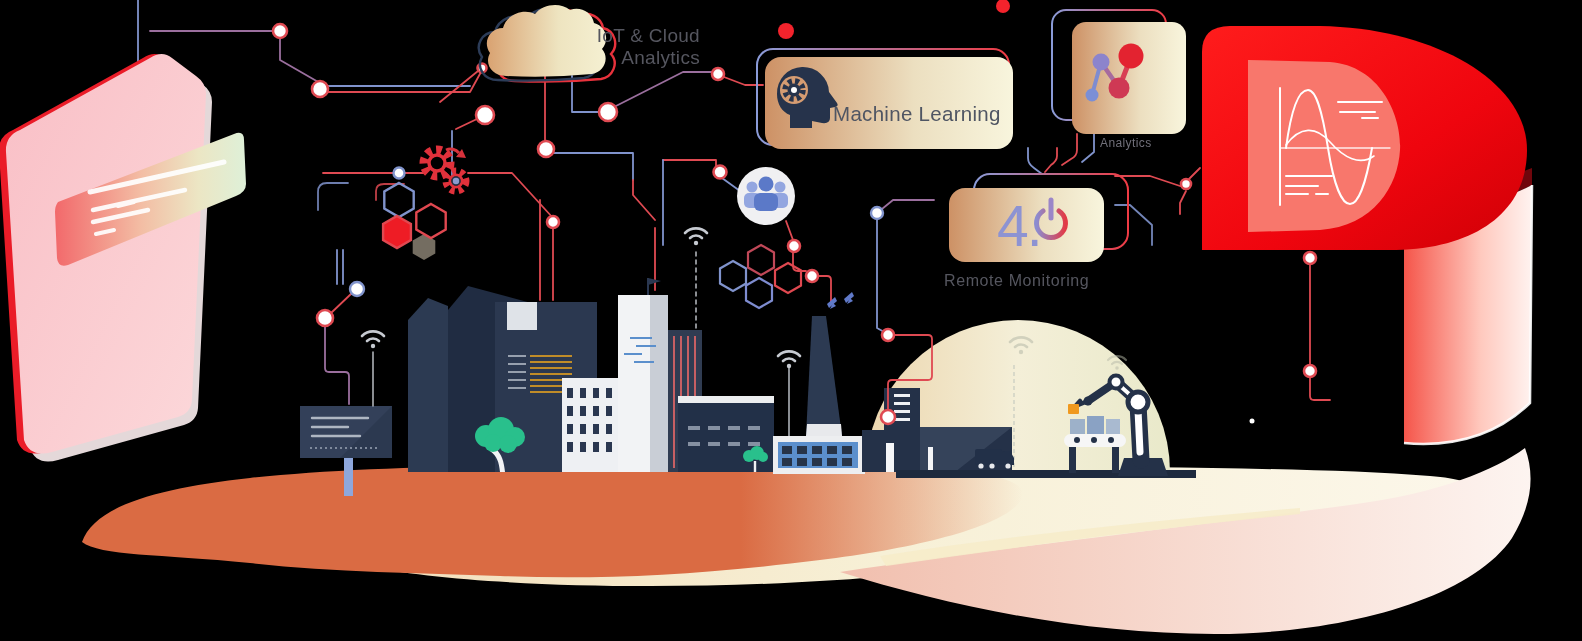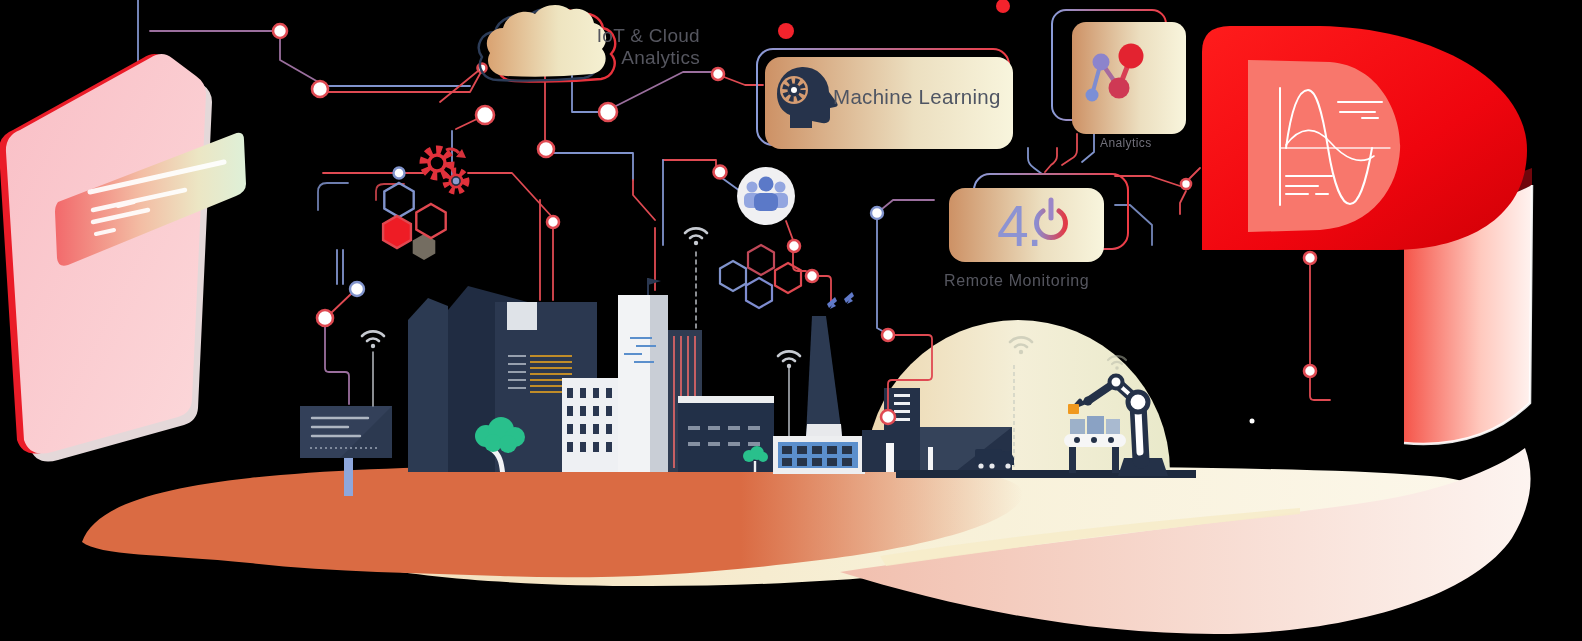"Machine Learning" #lbl-ml { top: 85px -> 102px }
